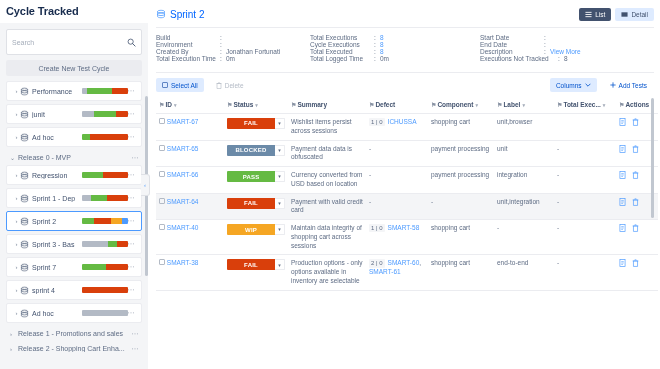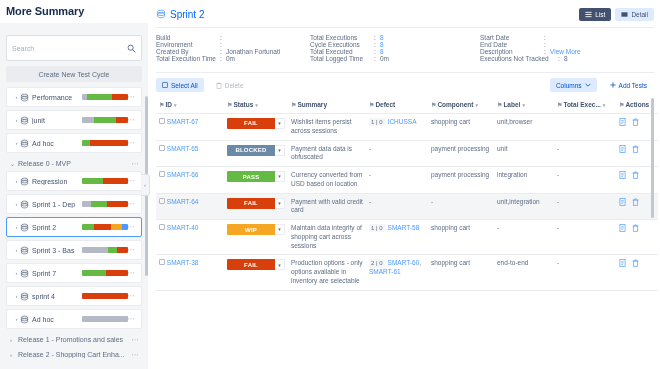"More Summary" div.page-title { text: More Summary -> Cycle Tracked }
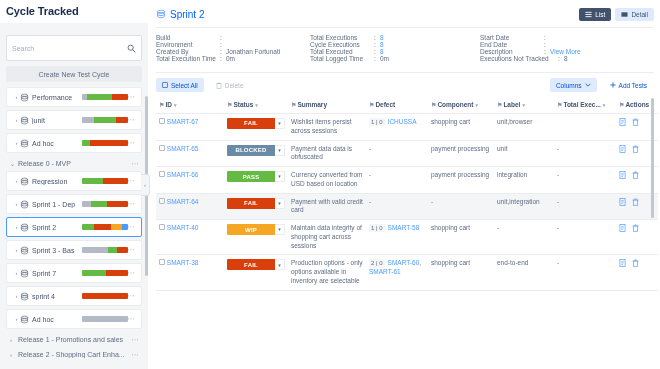"Search" .search-row { margin-top: 12px -> 6px }
